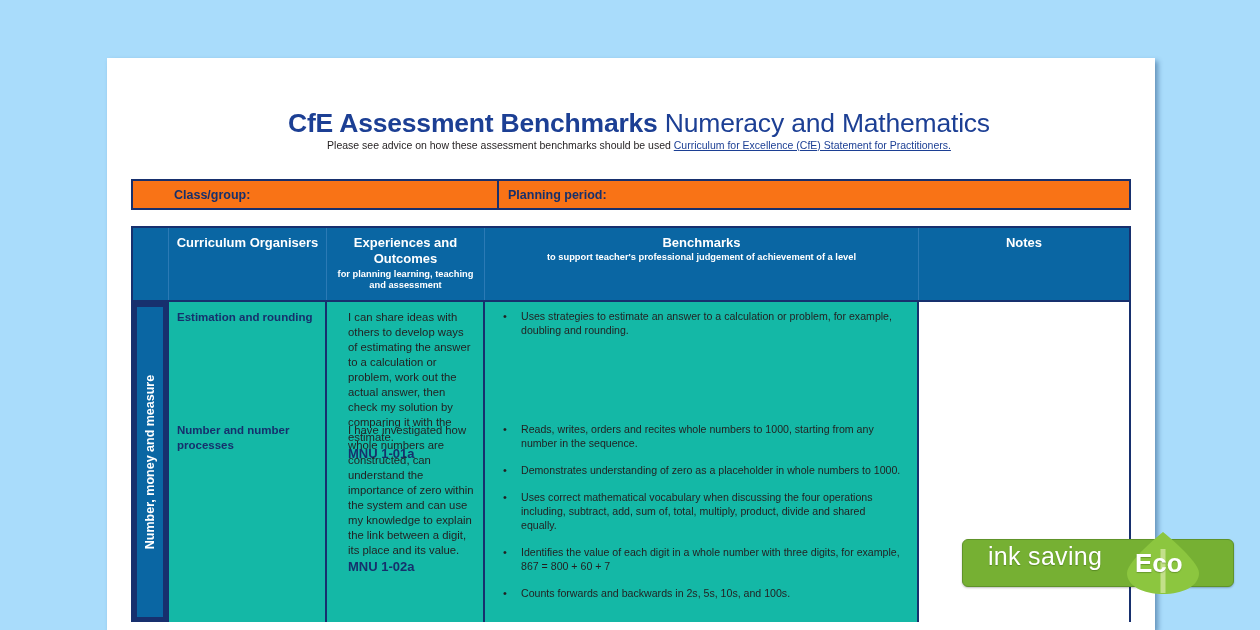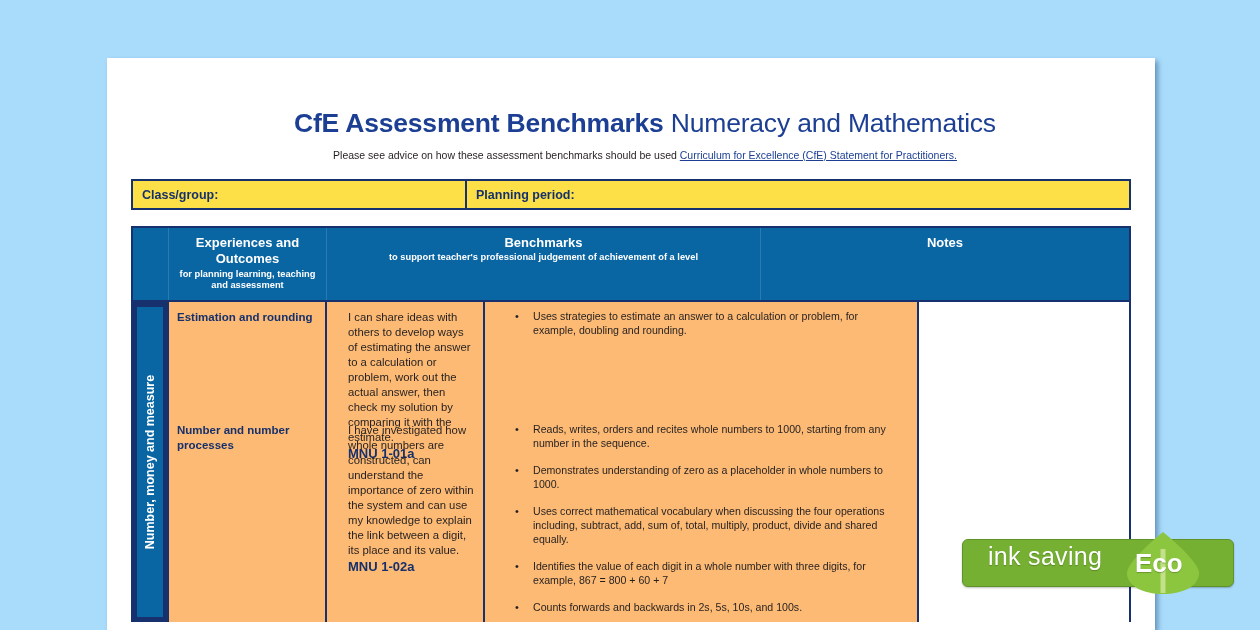"CfE Assessment Benchmarks Numeracy and" .title-wrap { left: 14px -> 8px }
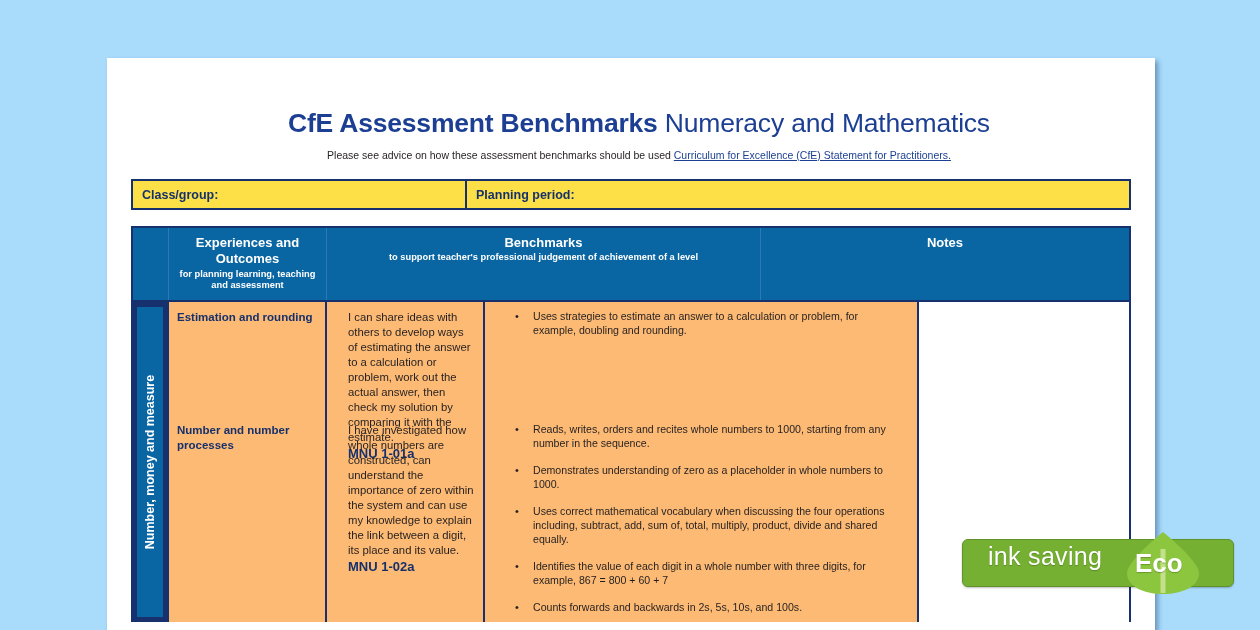"Please see advice on how" .subtitle { margin-top: 10px -> none }
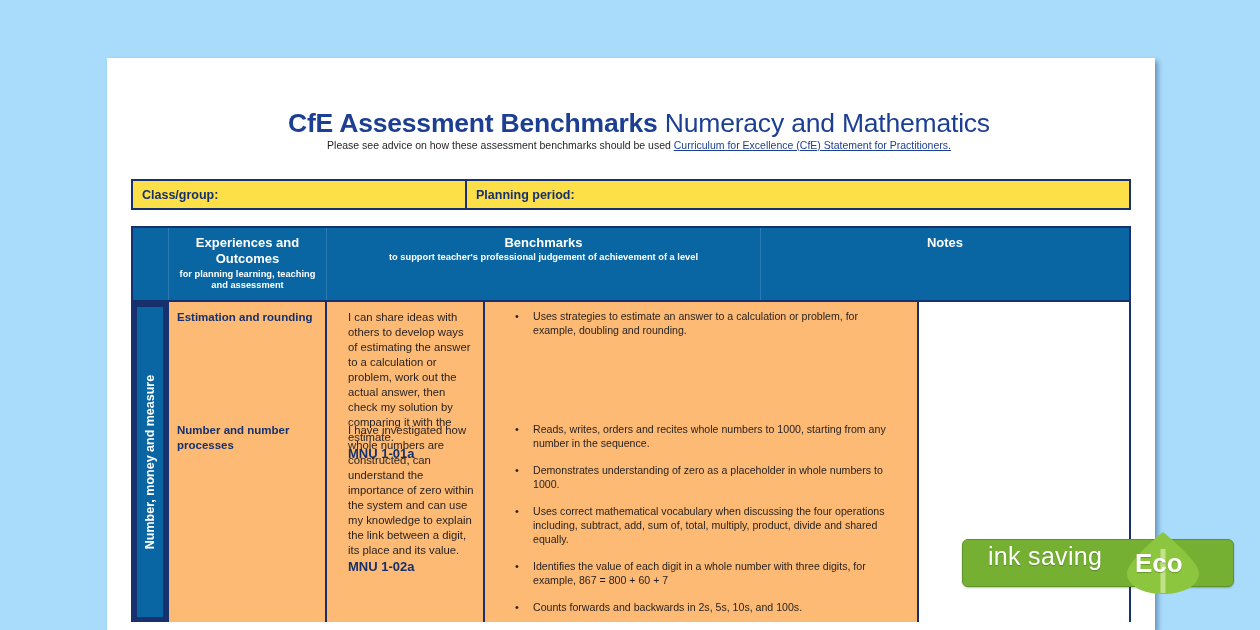"Class/group:" .info-bar { background: #fde047 -> #f97316; padding-left: none -> 32px }
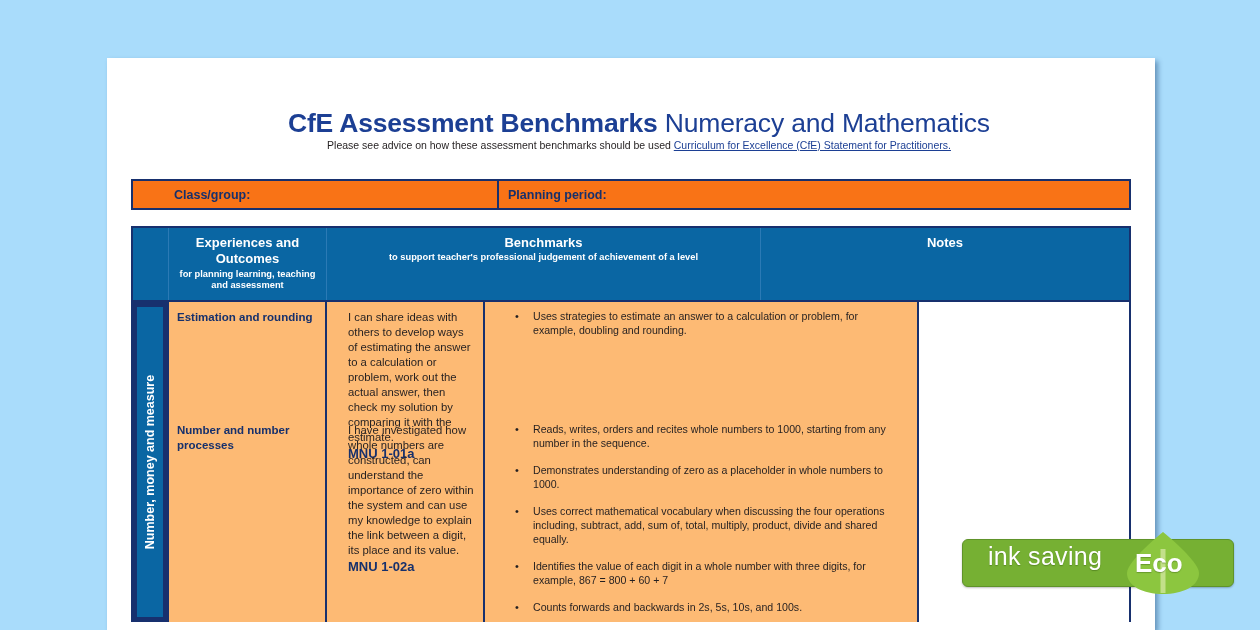"Curriculum Organisers" div.cell { html: none -> <div> <div>Curriculum Organisers</div> </div> }
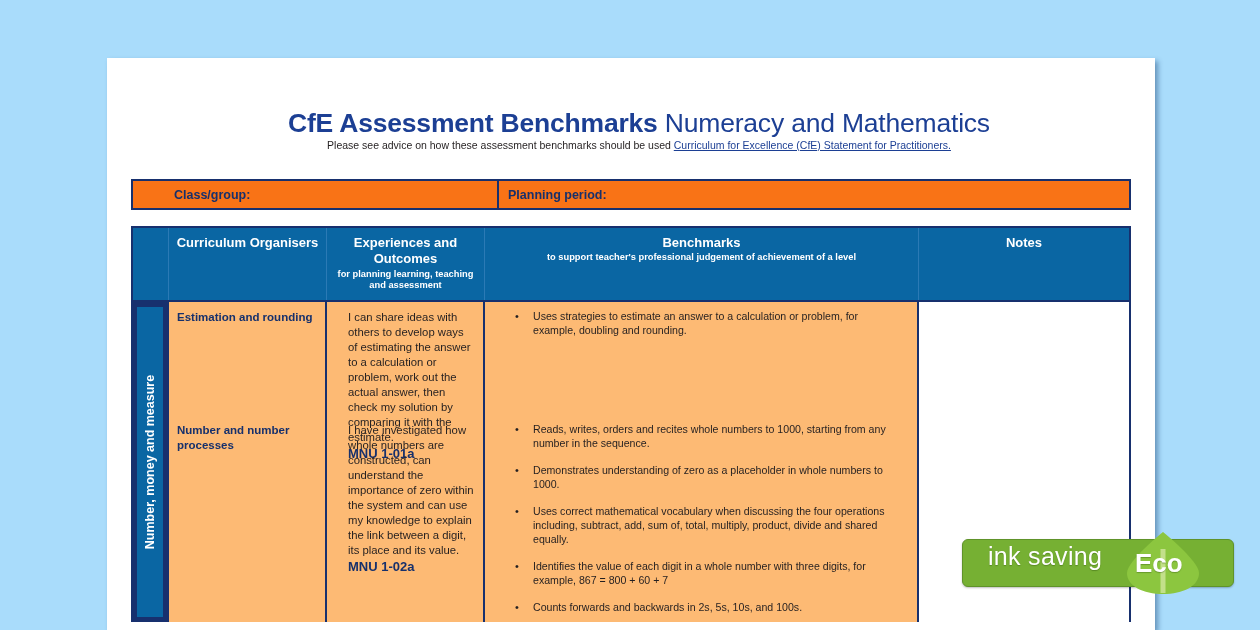"Estimation and rounding" .bcol { background: #fdba74 -> #14b8a6 }
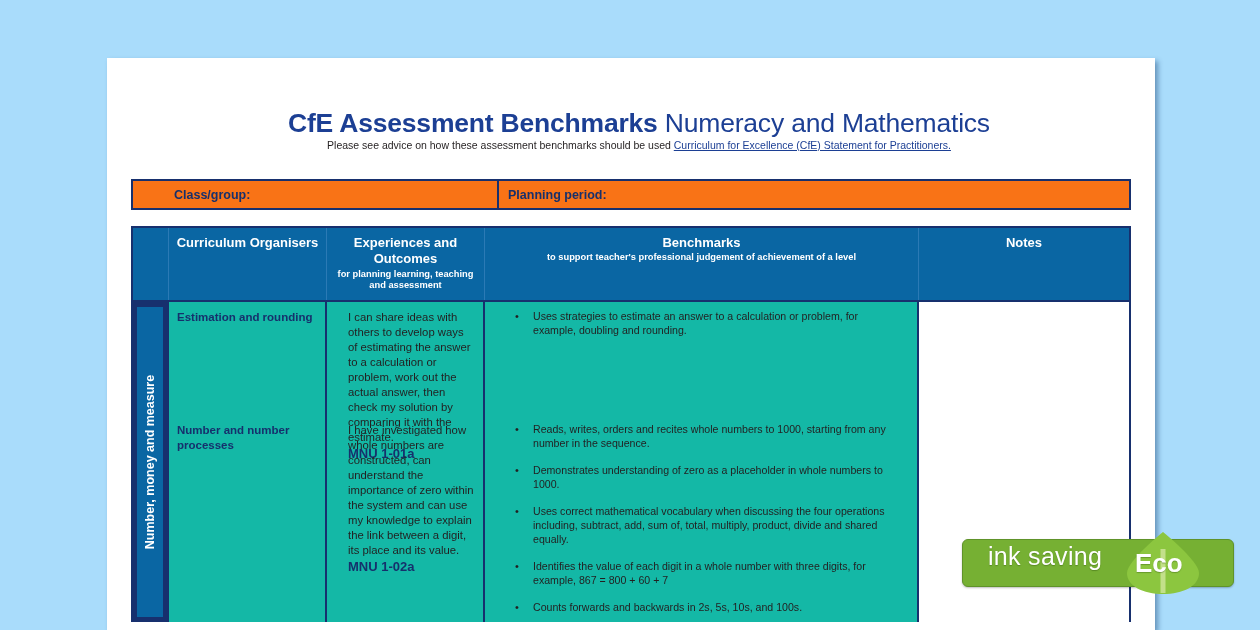"Uses strategies to estimate an" .bench-list { padding: 8px 14px 0 22px -> 8px 14px 0 10px }
